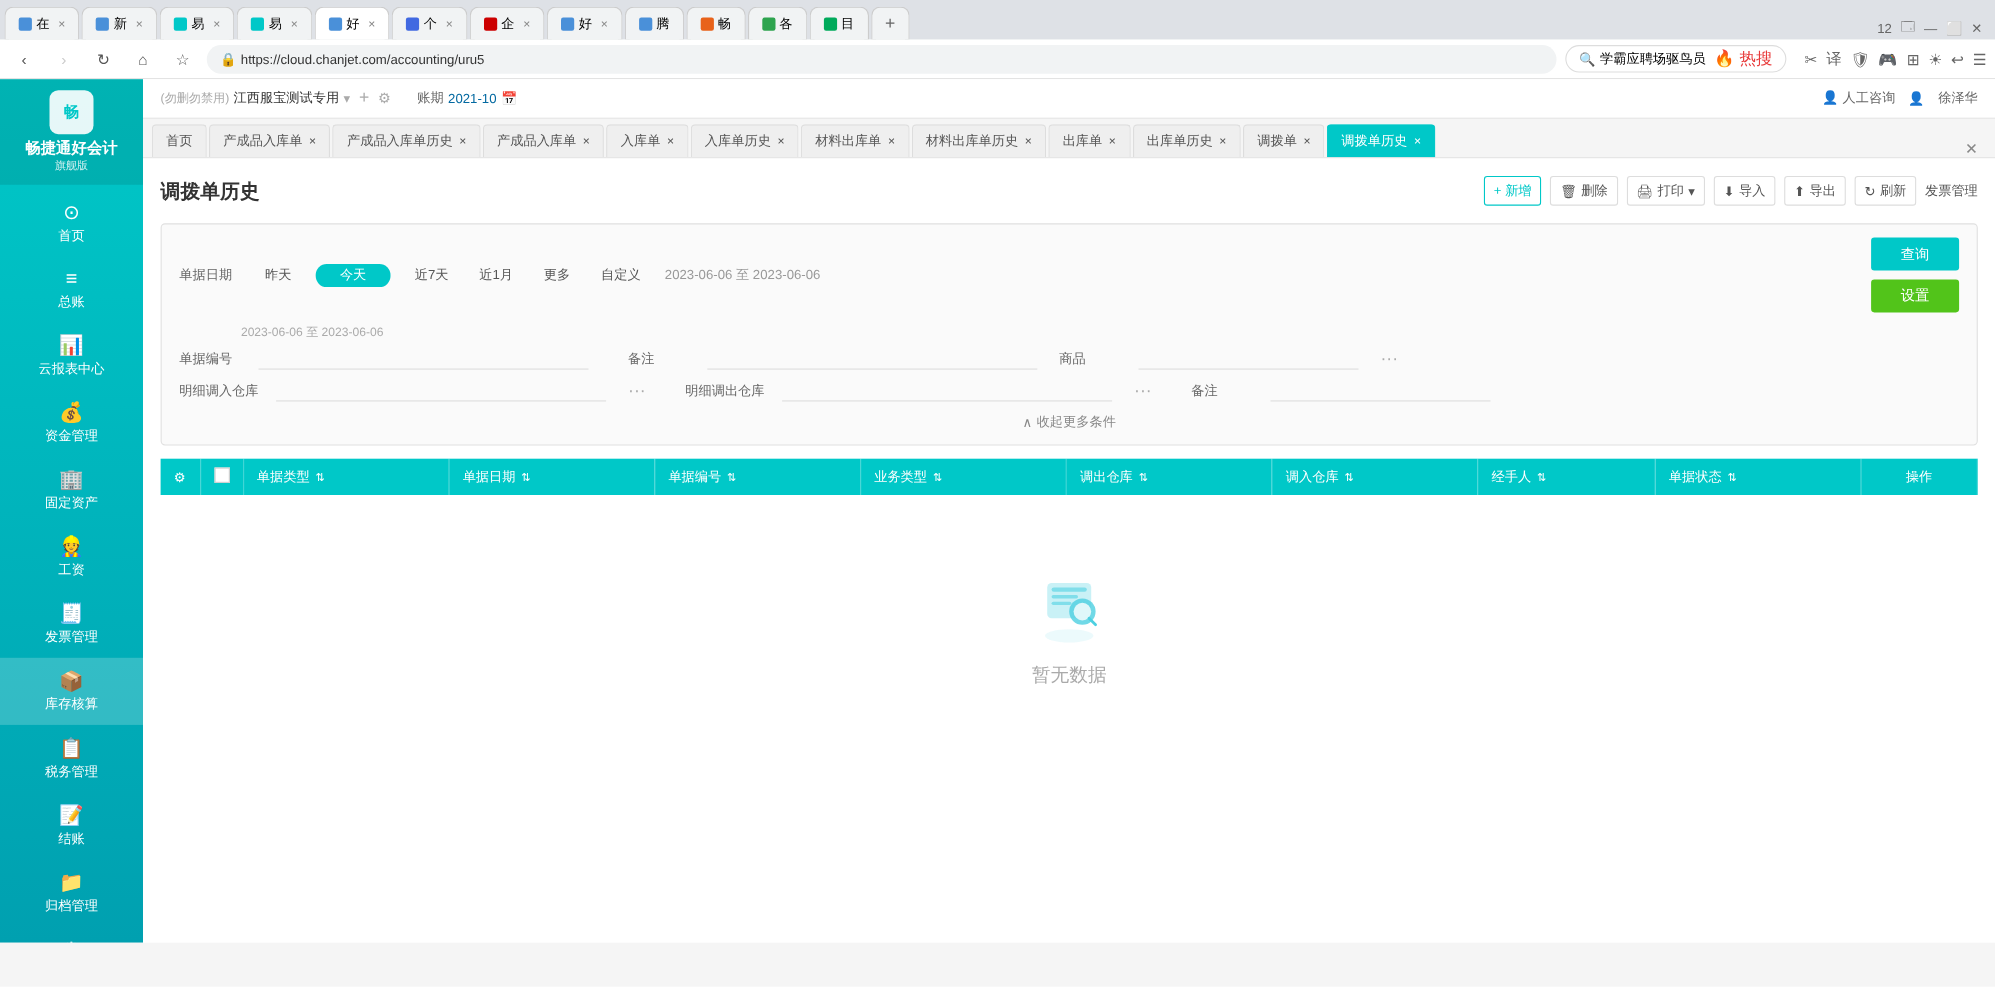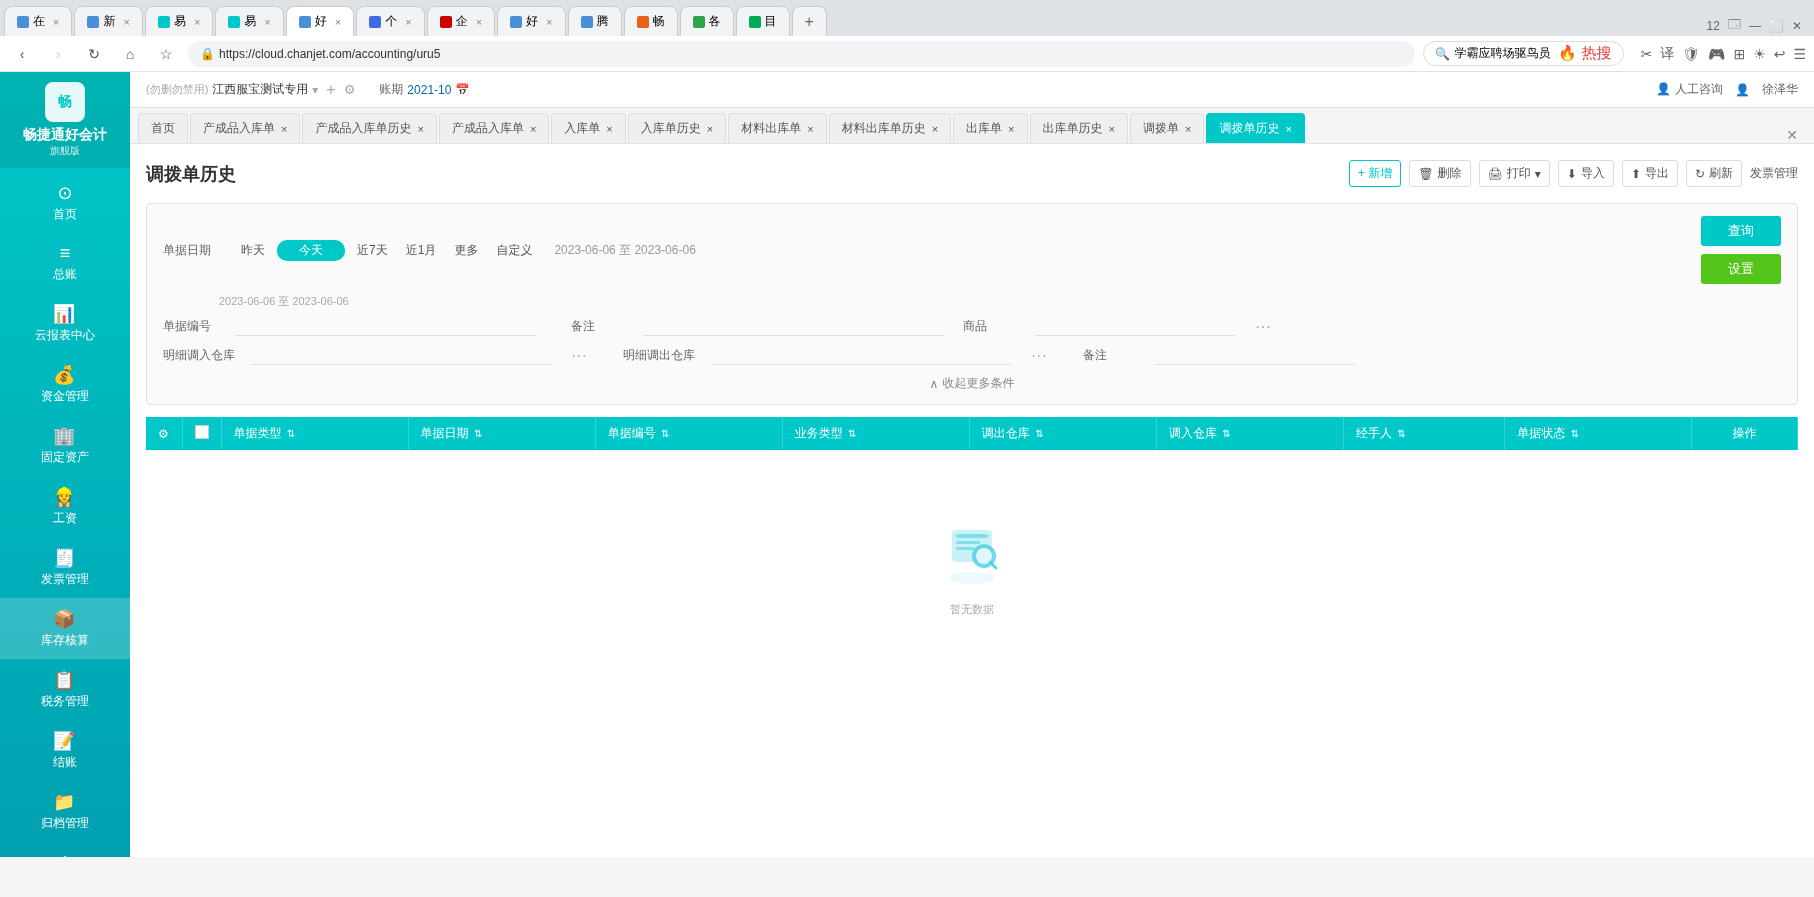"昨天" .filter-date-btns { gap: 6px -> 16px }
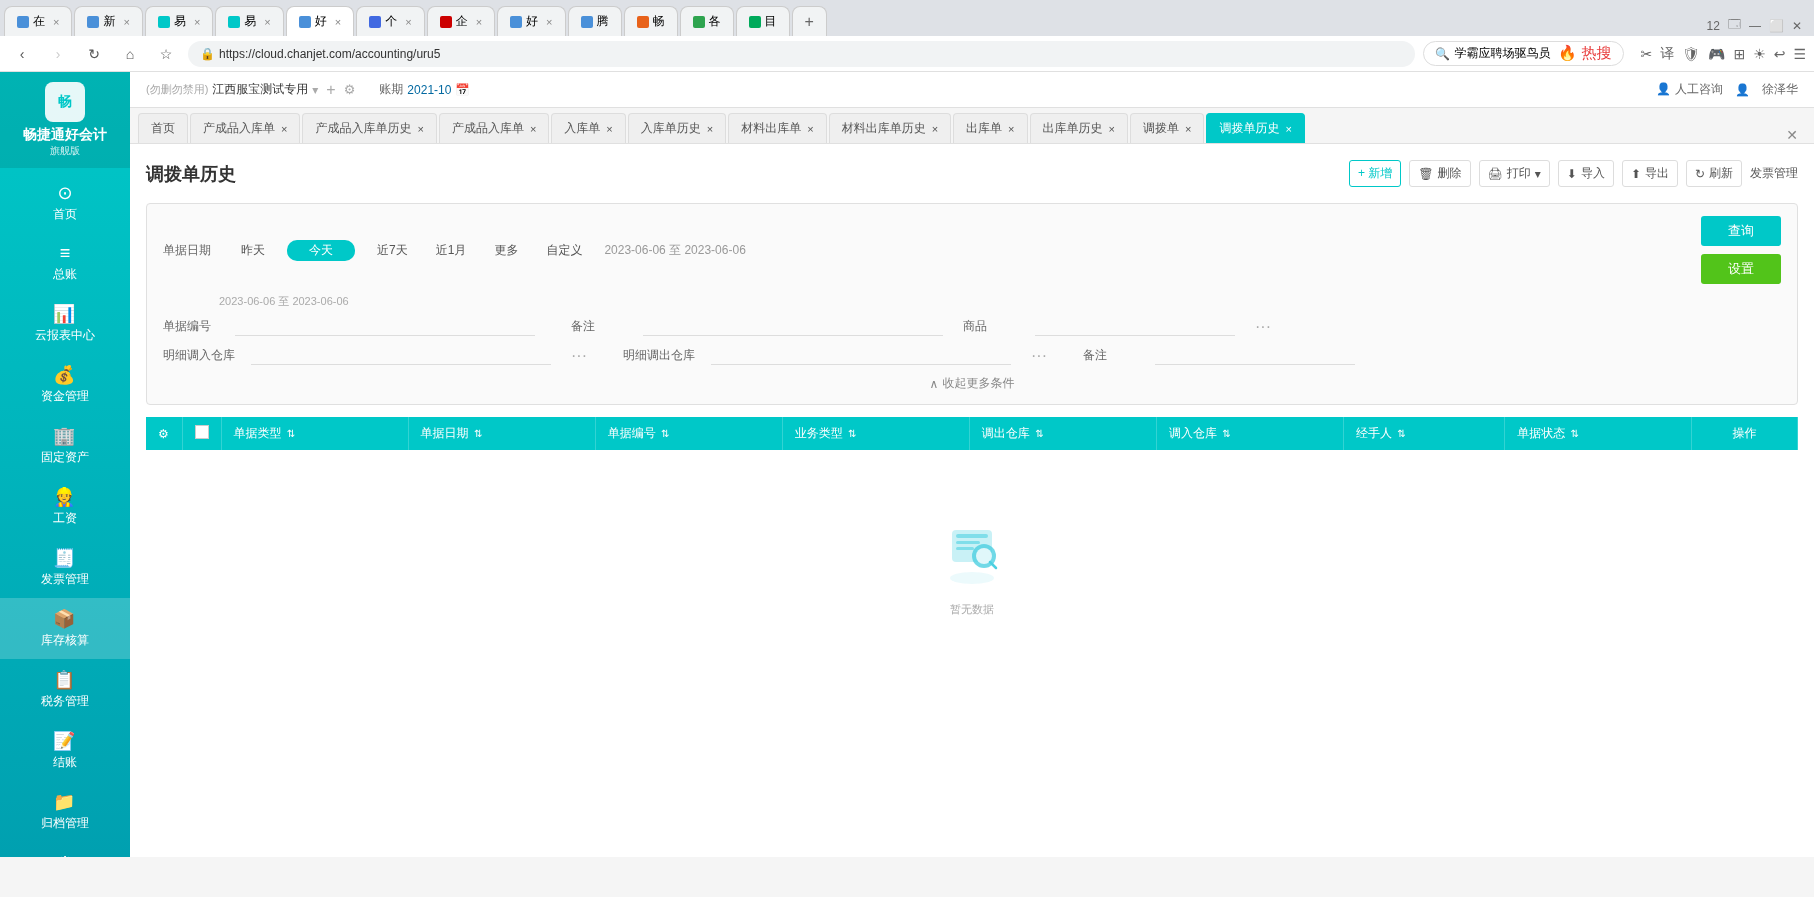"暂无数据" .empty-text { font-size: 11px -> 17px }
